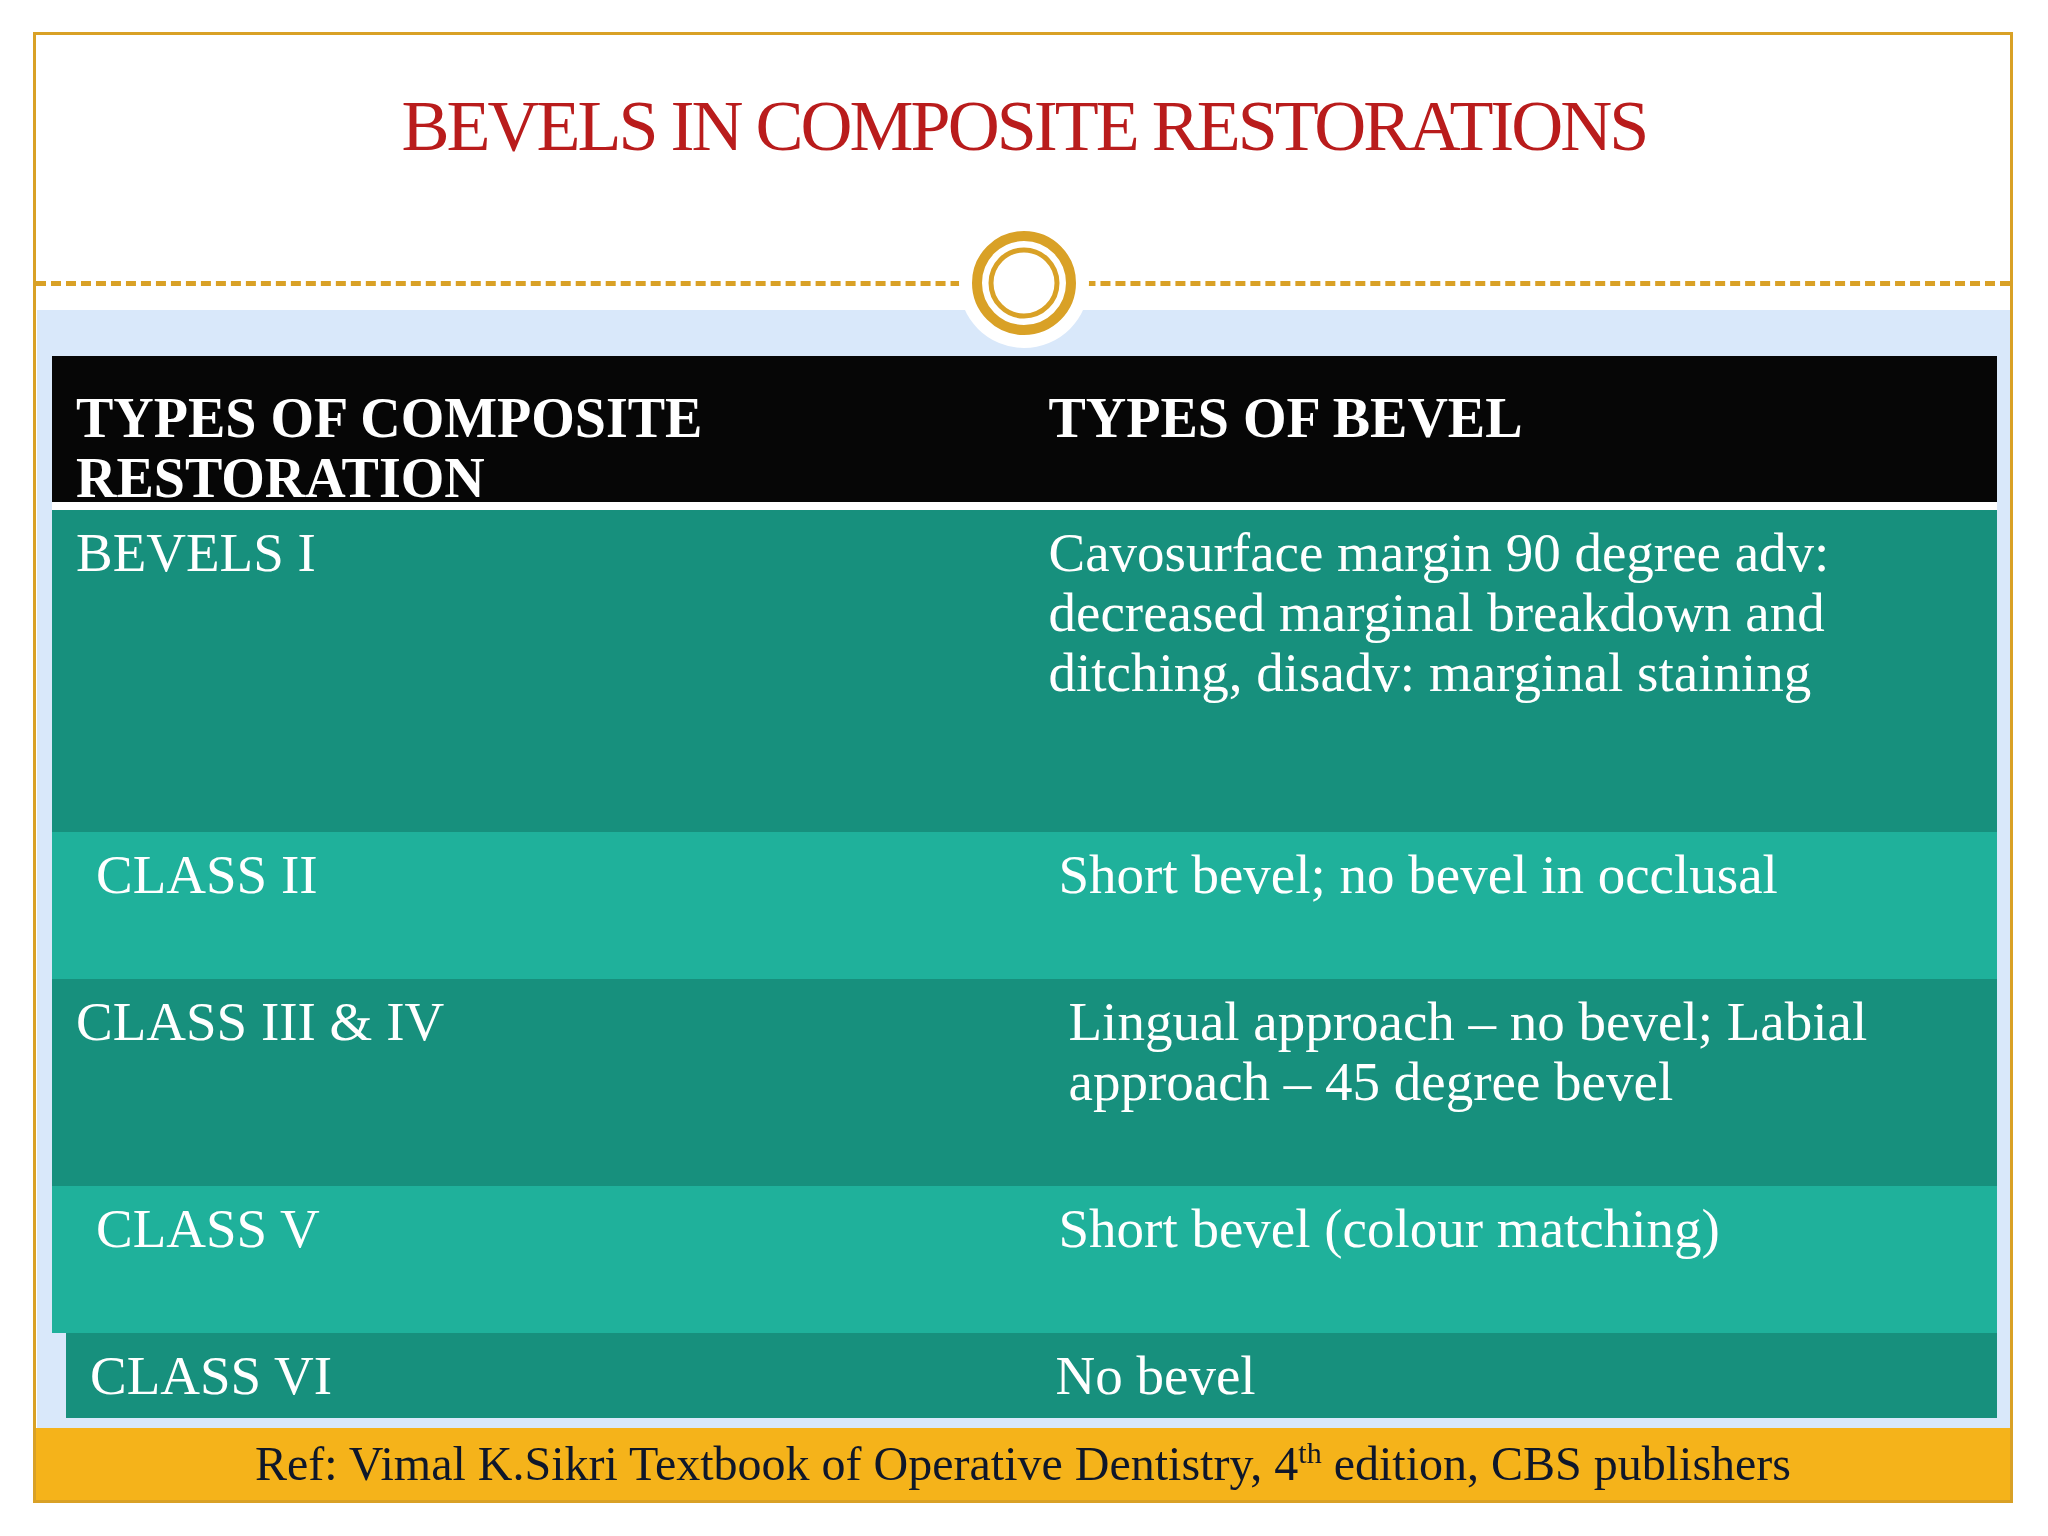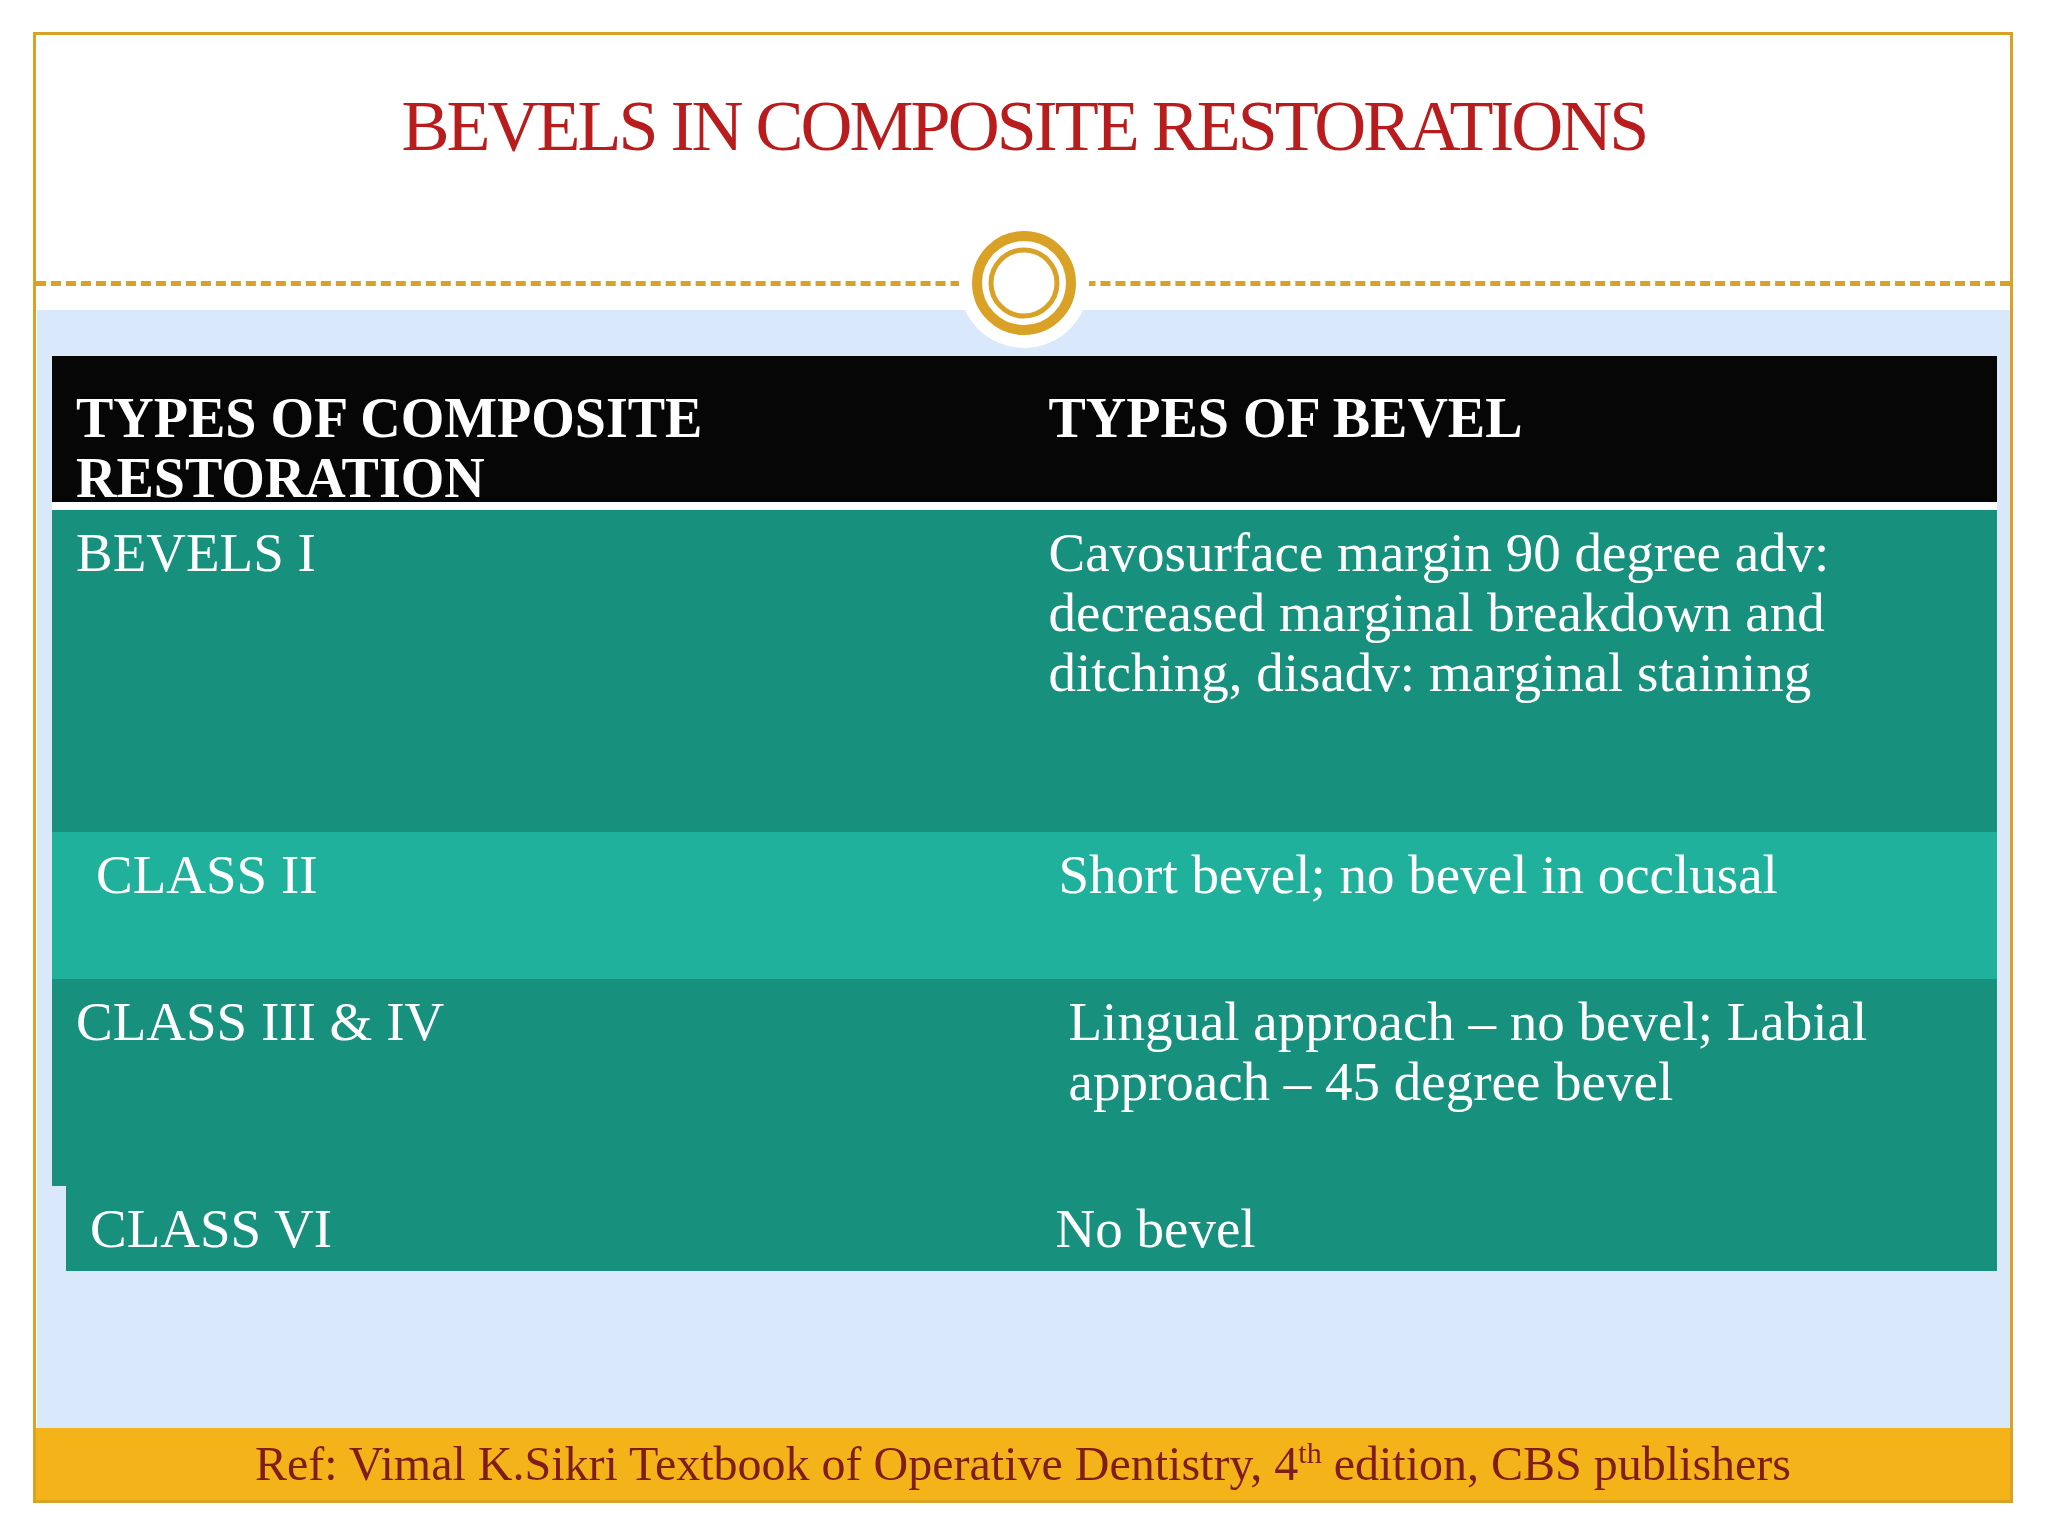"CLASS V" div.row { html: none -> <div> <div>CLASS V</div> <div>Short bevel (colour matching)</div> </div> }
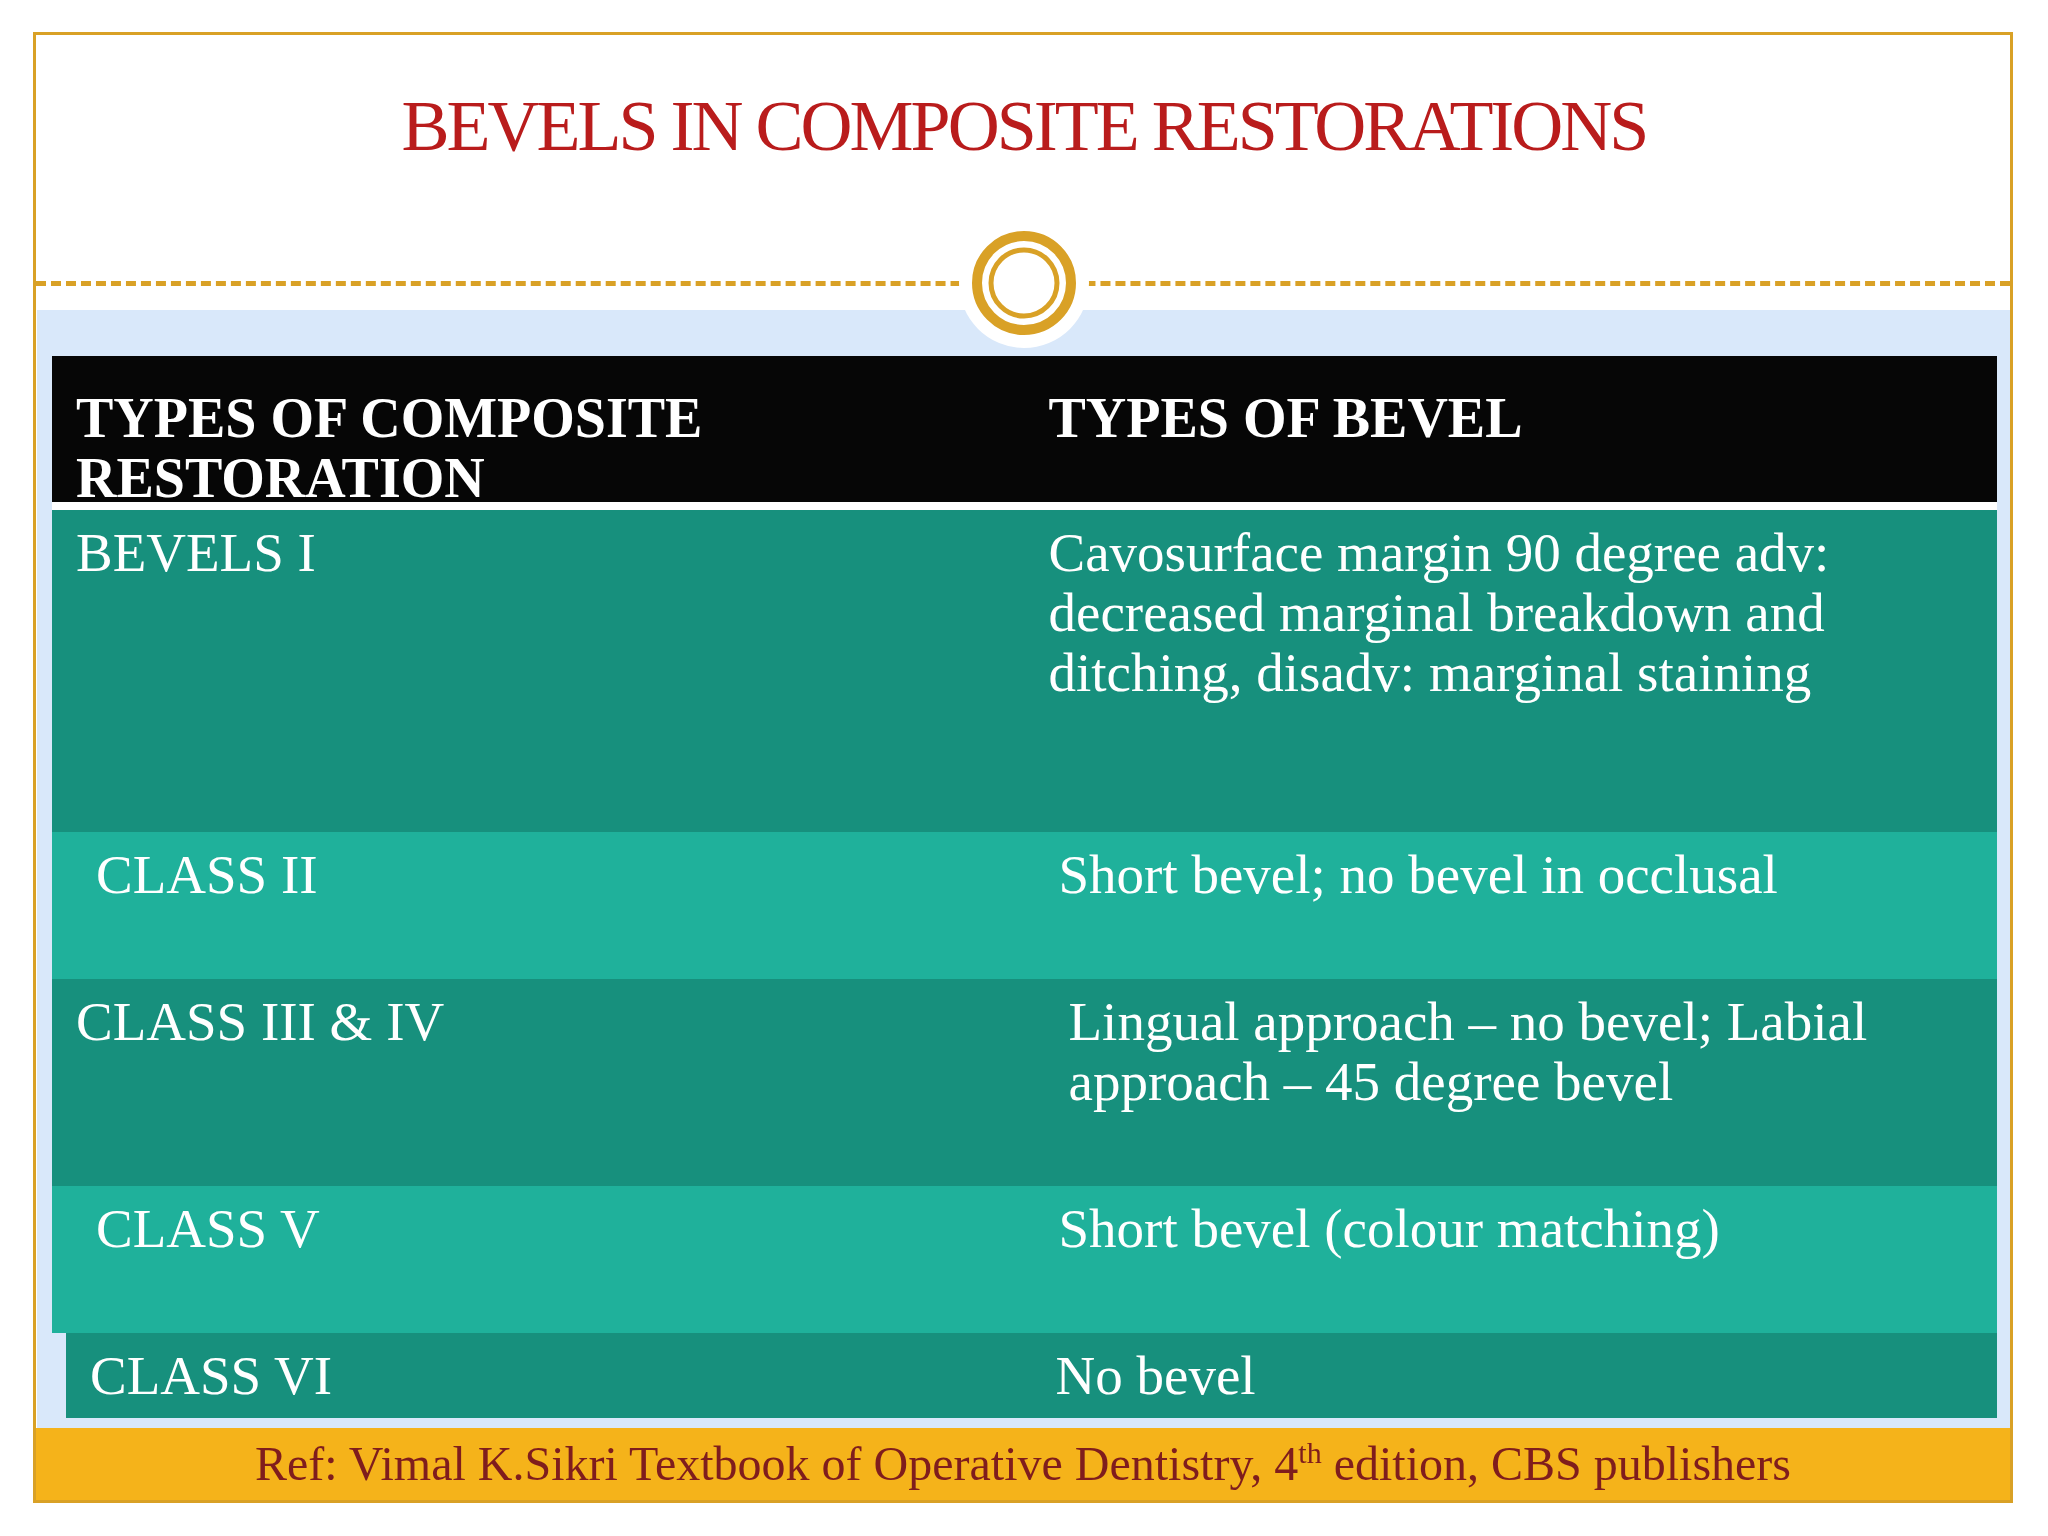"Ref: Vimal K.Sikri Textbook of" .footer { color: #7f1d1d -> #0f172a }
